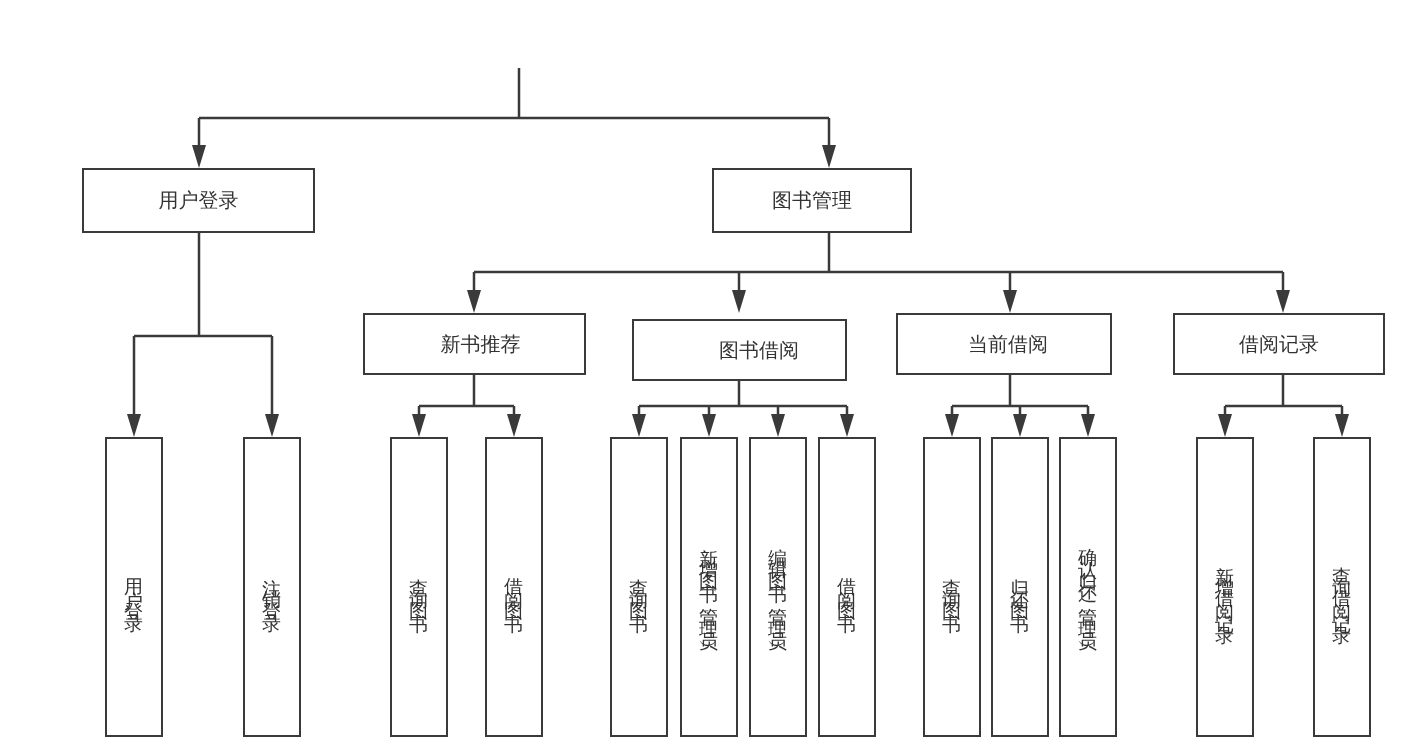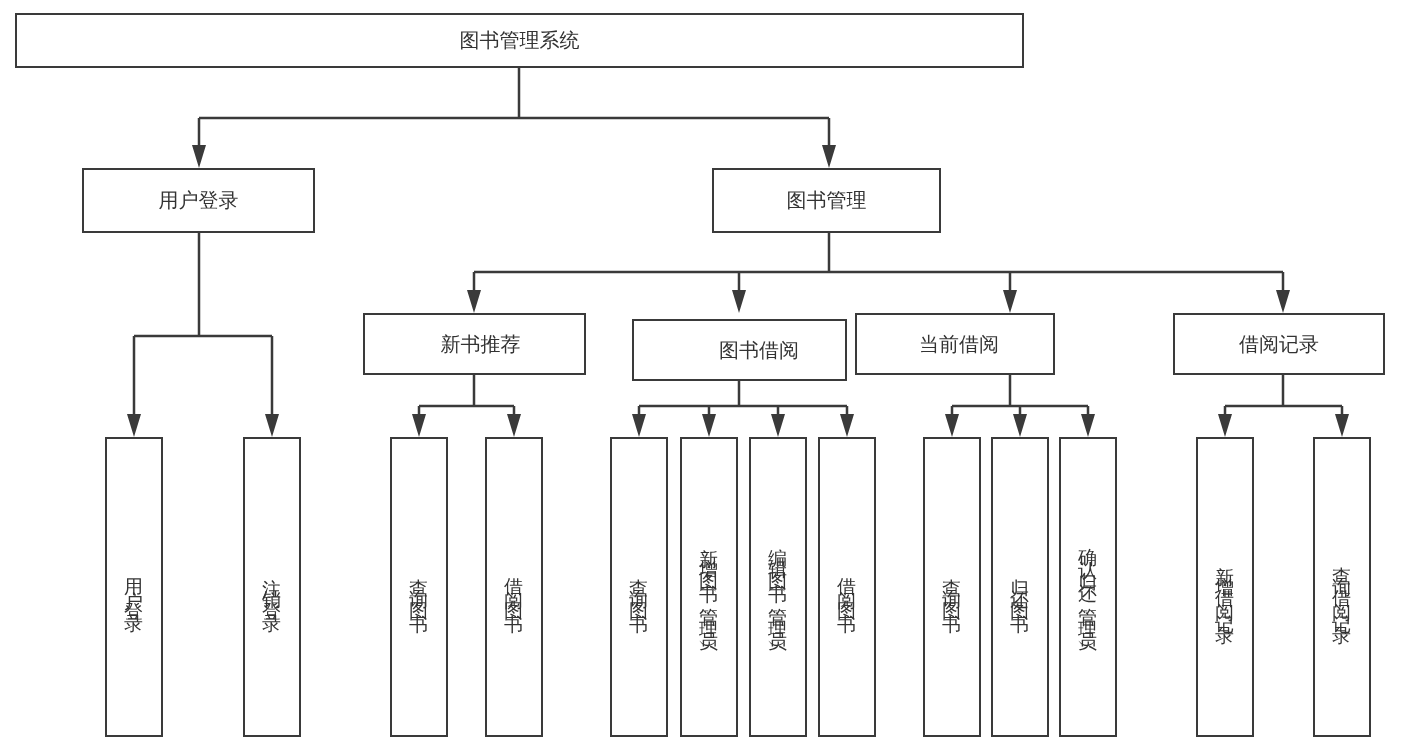"图书管理系统" div.node { html: <div>图书管理系统</div> -> none }
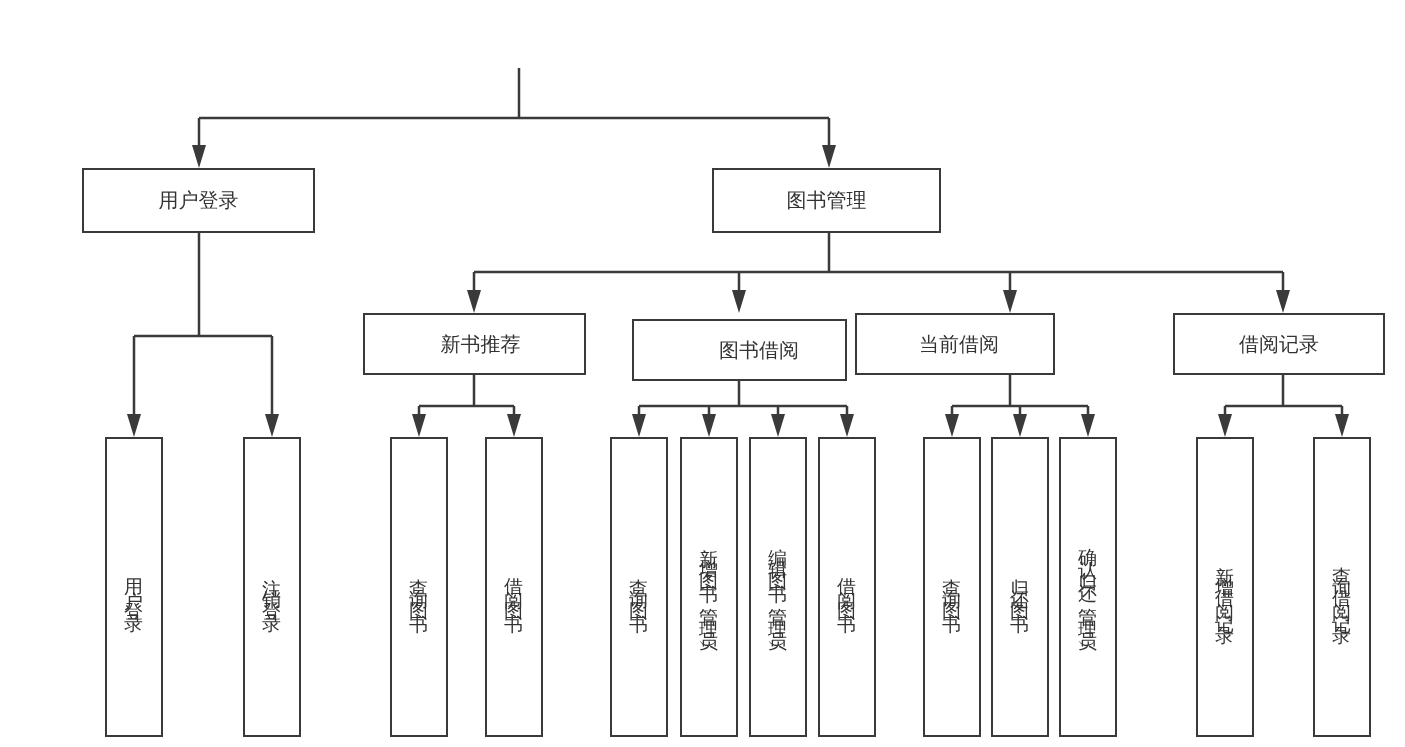"图书管理" .n-l2b { width: 229px -> 200px }
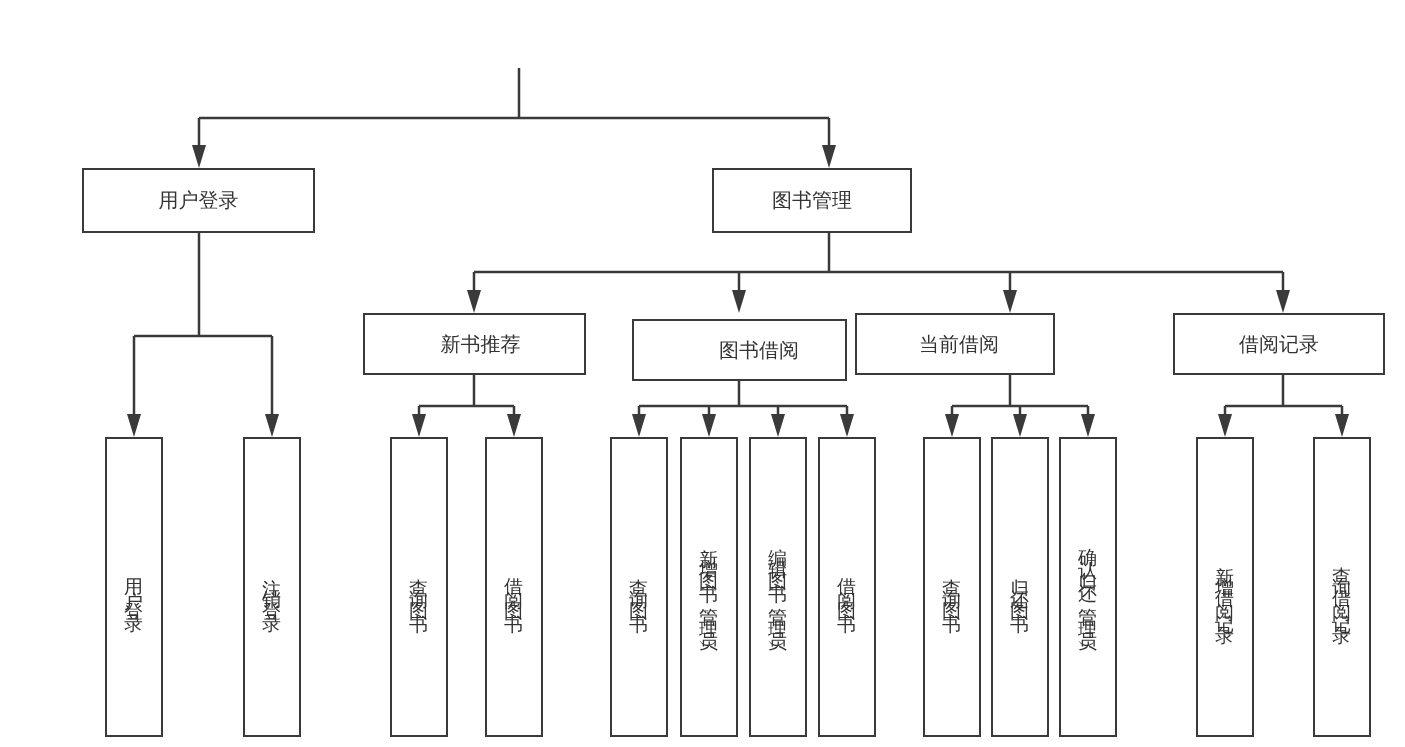"当前借阅" .n-l3c { left: 855px -> 896px; width: 200px -> 216px }
